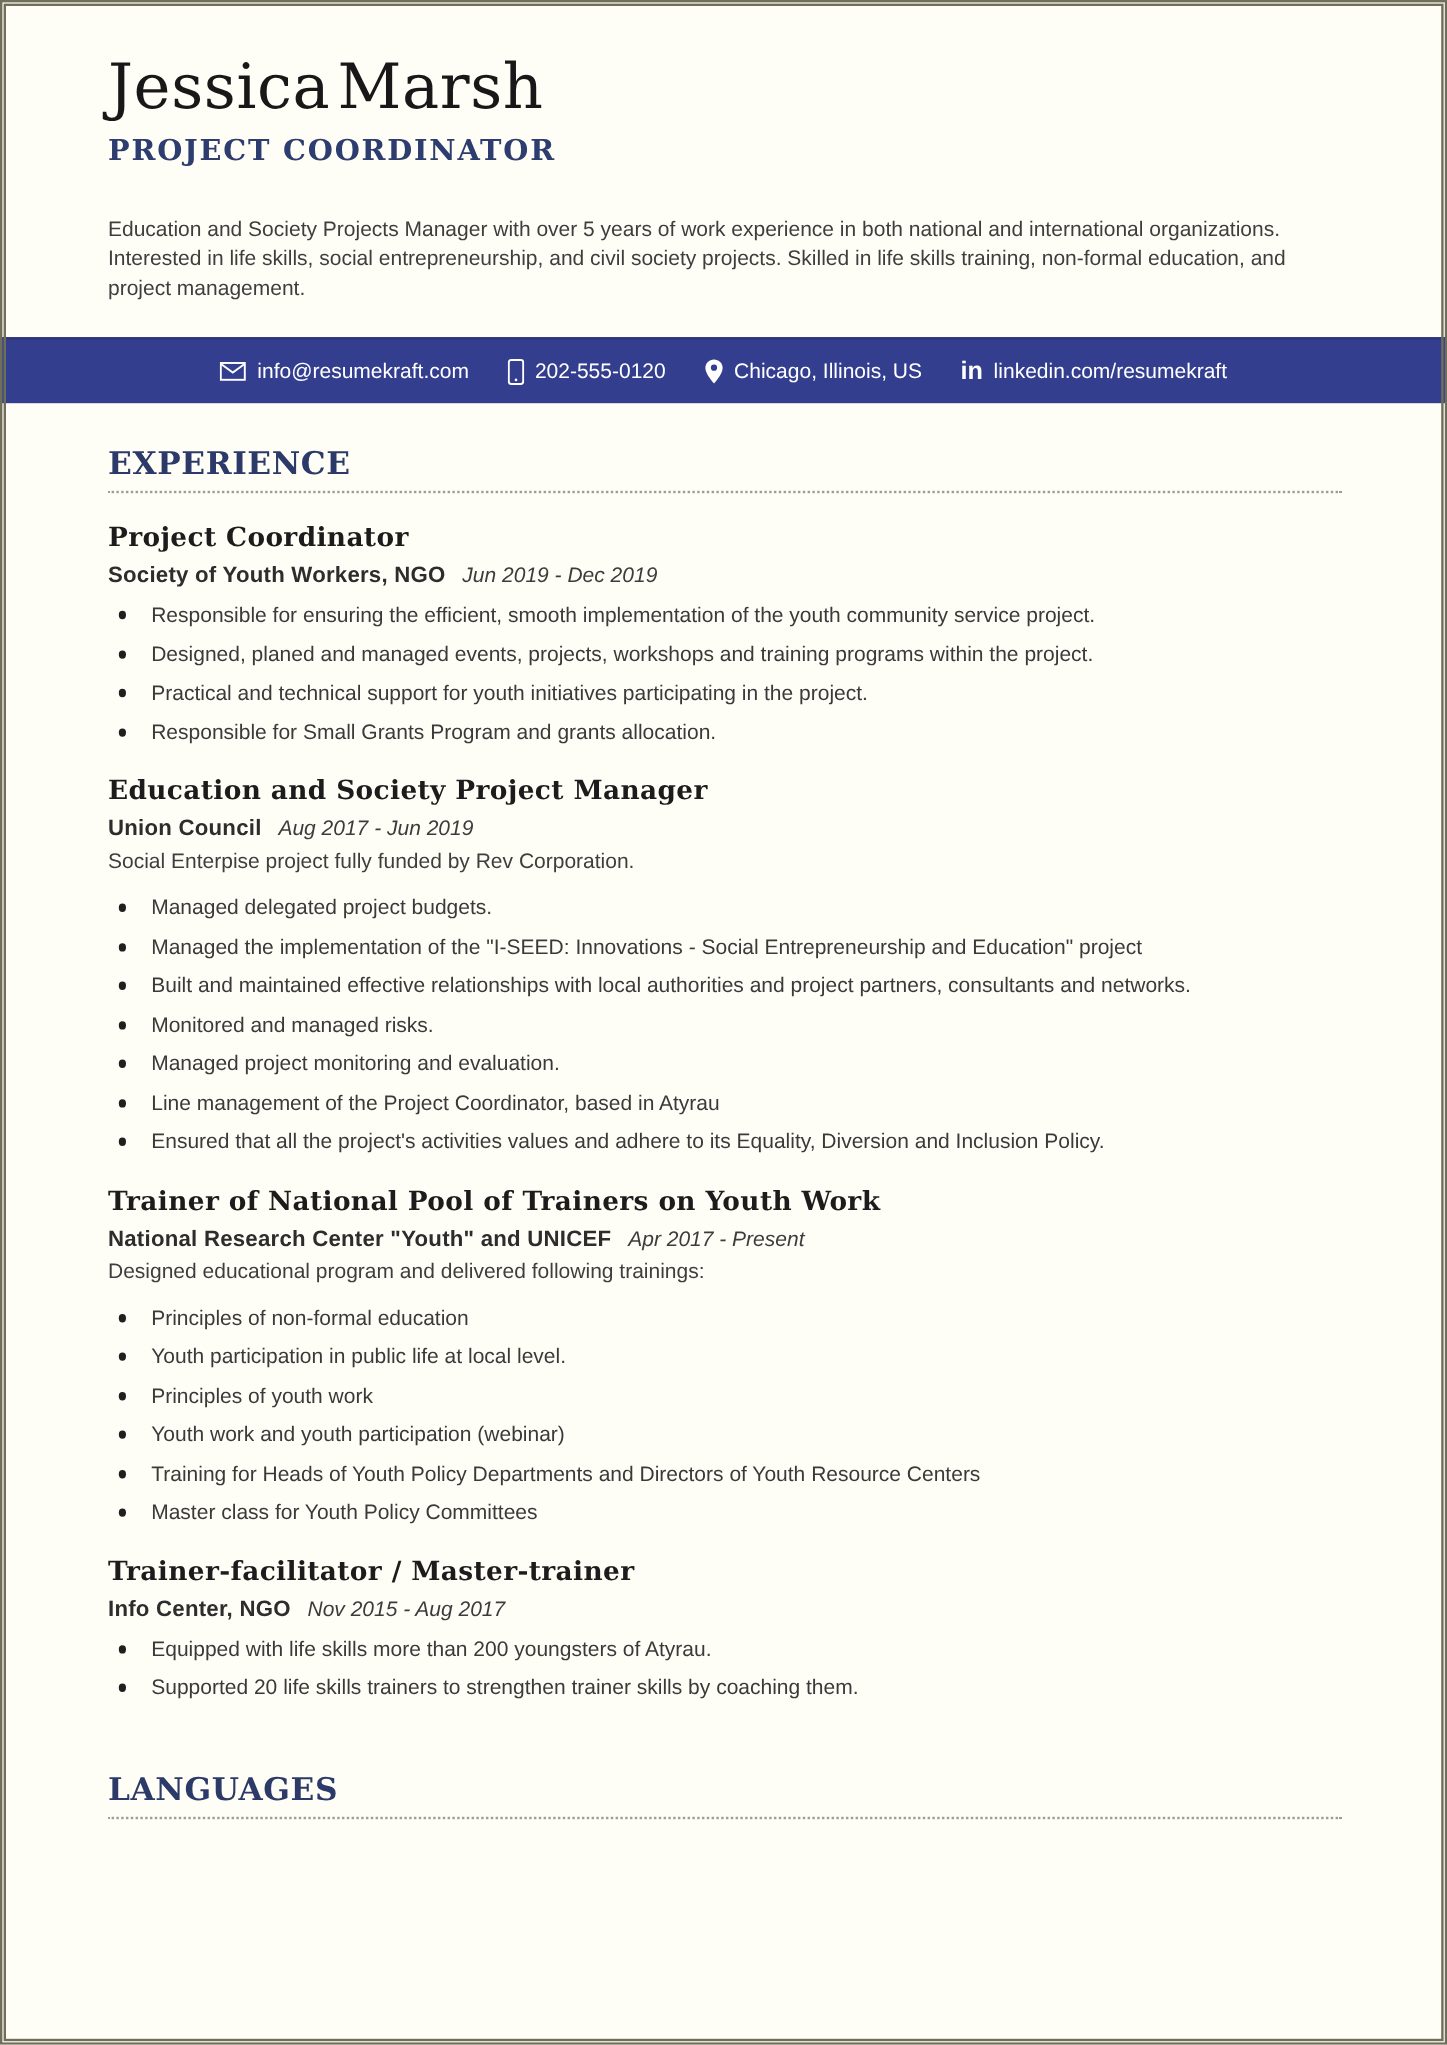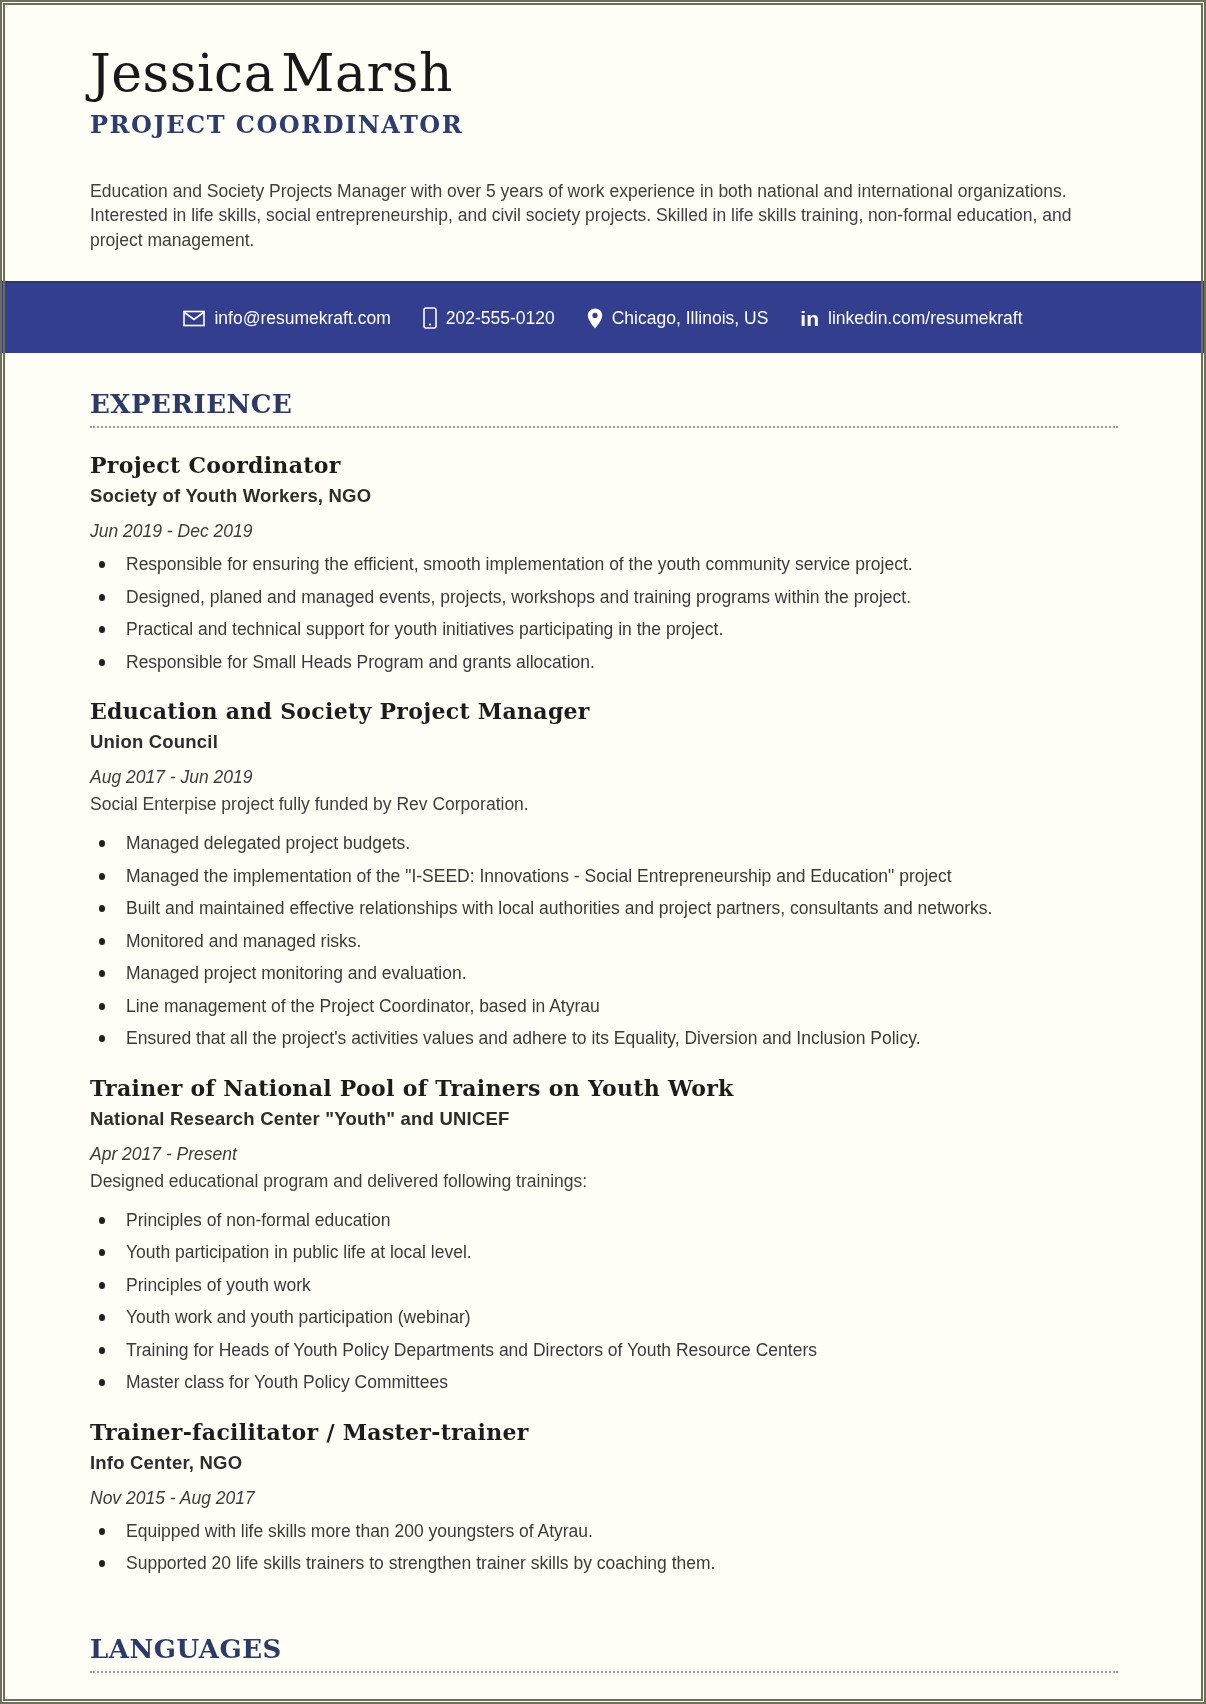"info@resumekraft.com" .contact-bar { height: 72px -> 55px }
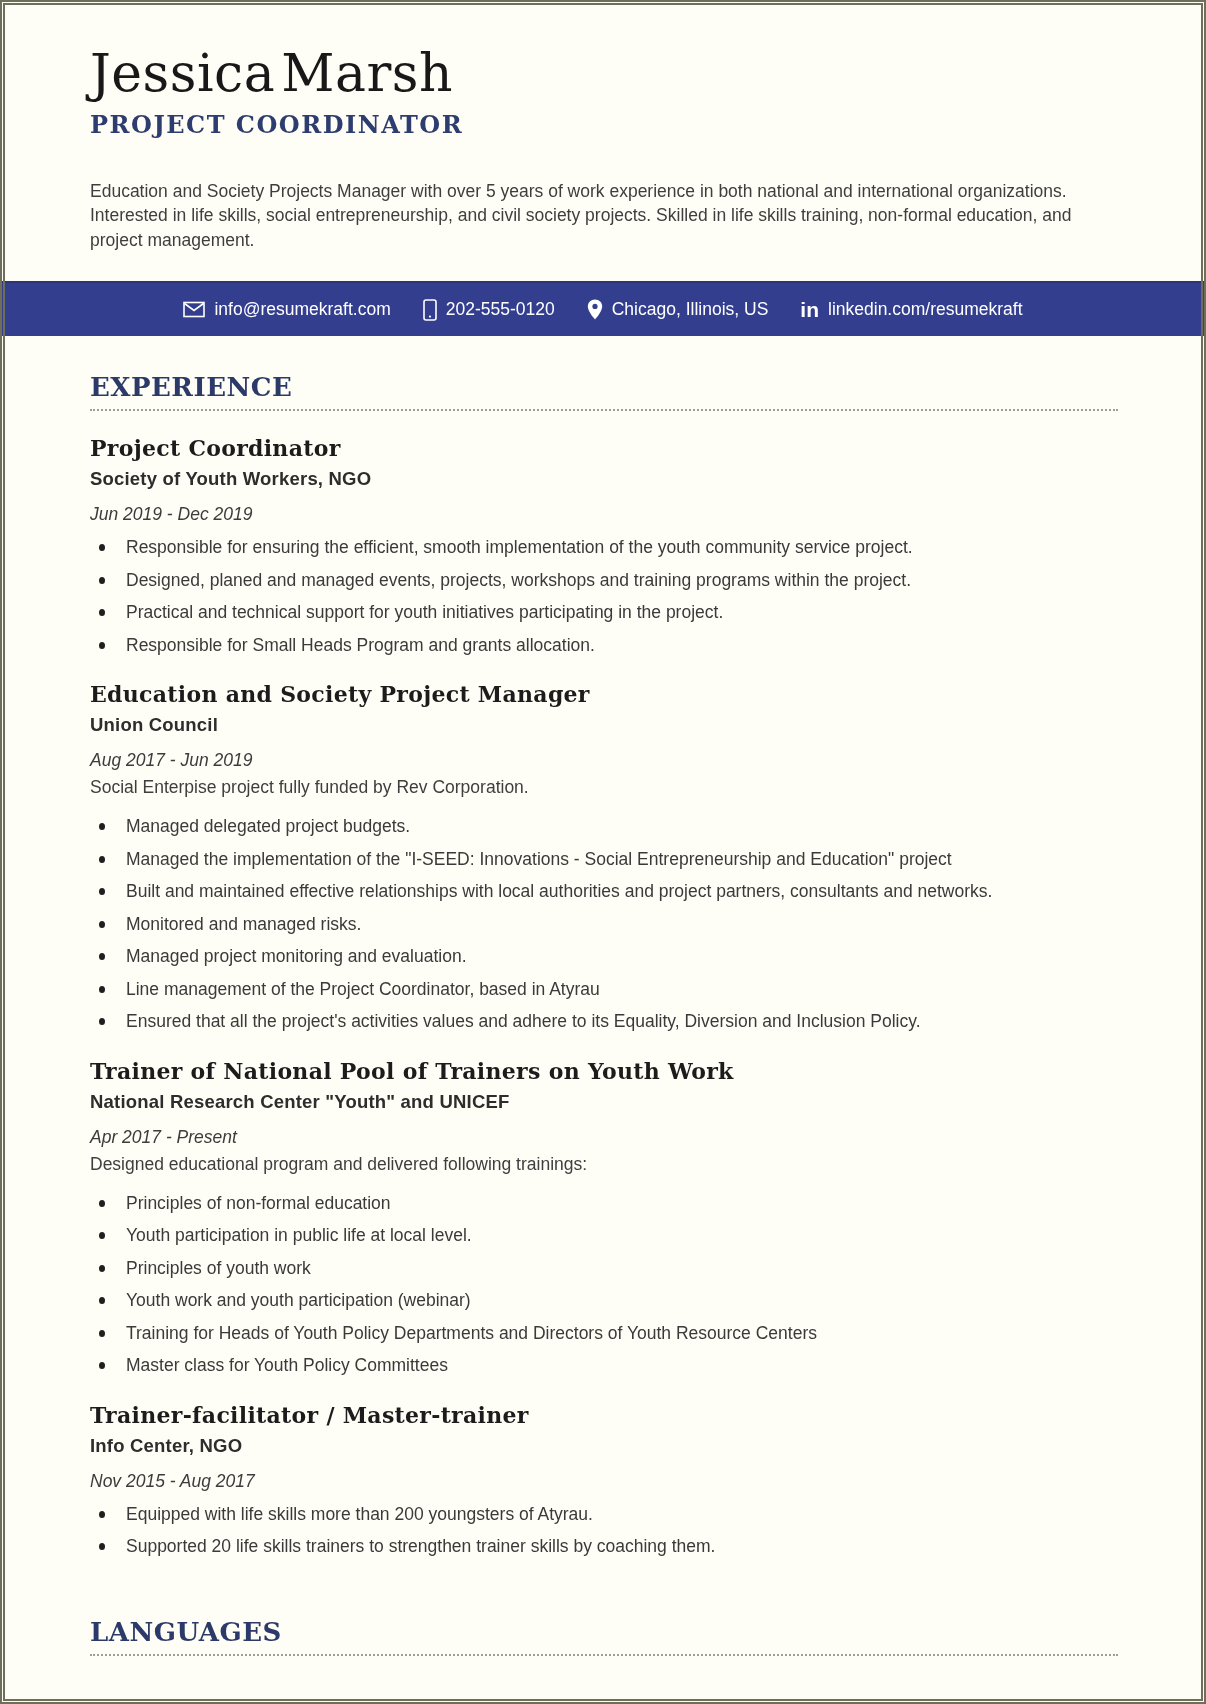"Society of Youth Workers, NGO" .job-line { flex-direction: column -> none }
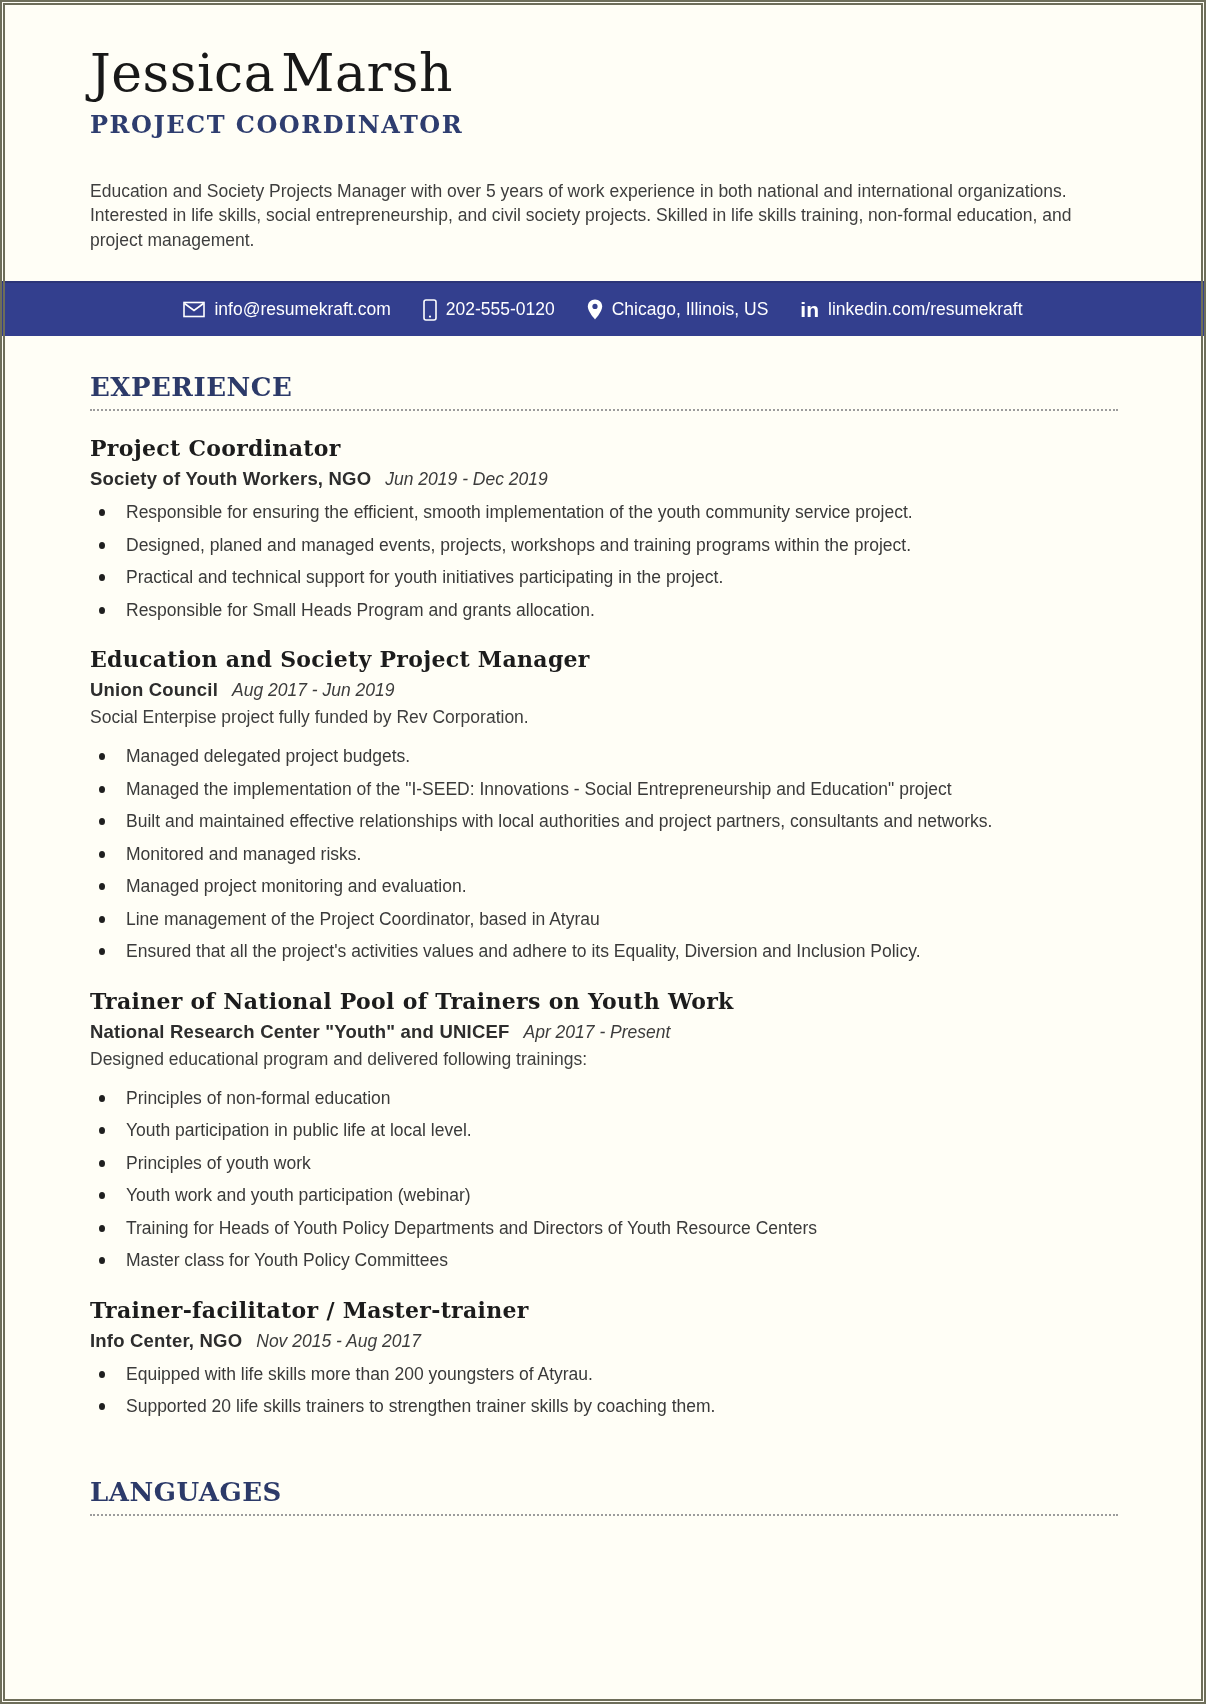"Responsible for Small Heads Program" li { text: Heads -> Grants }
